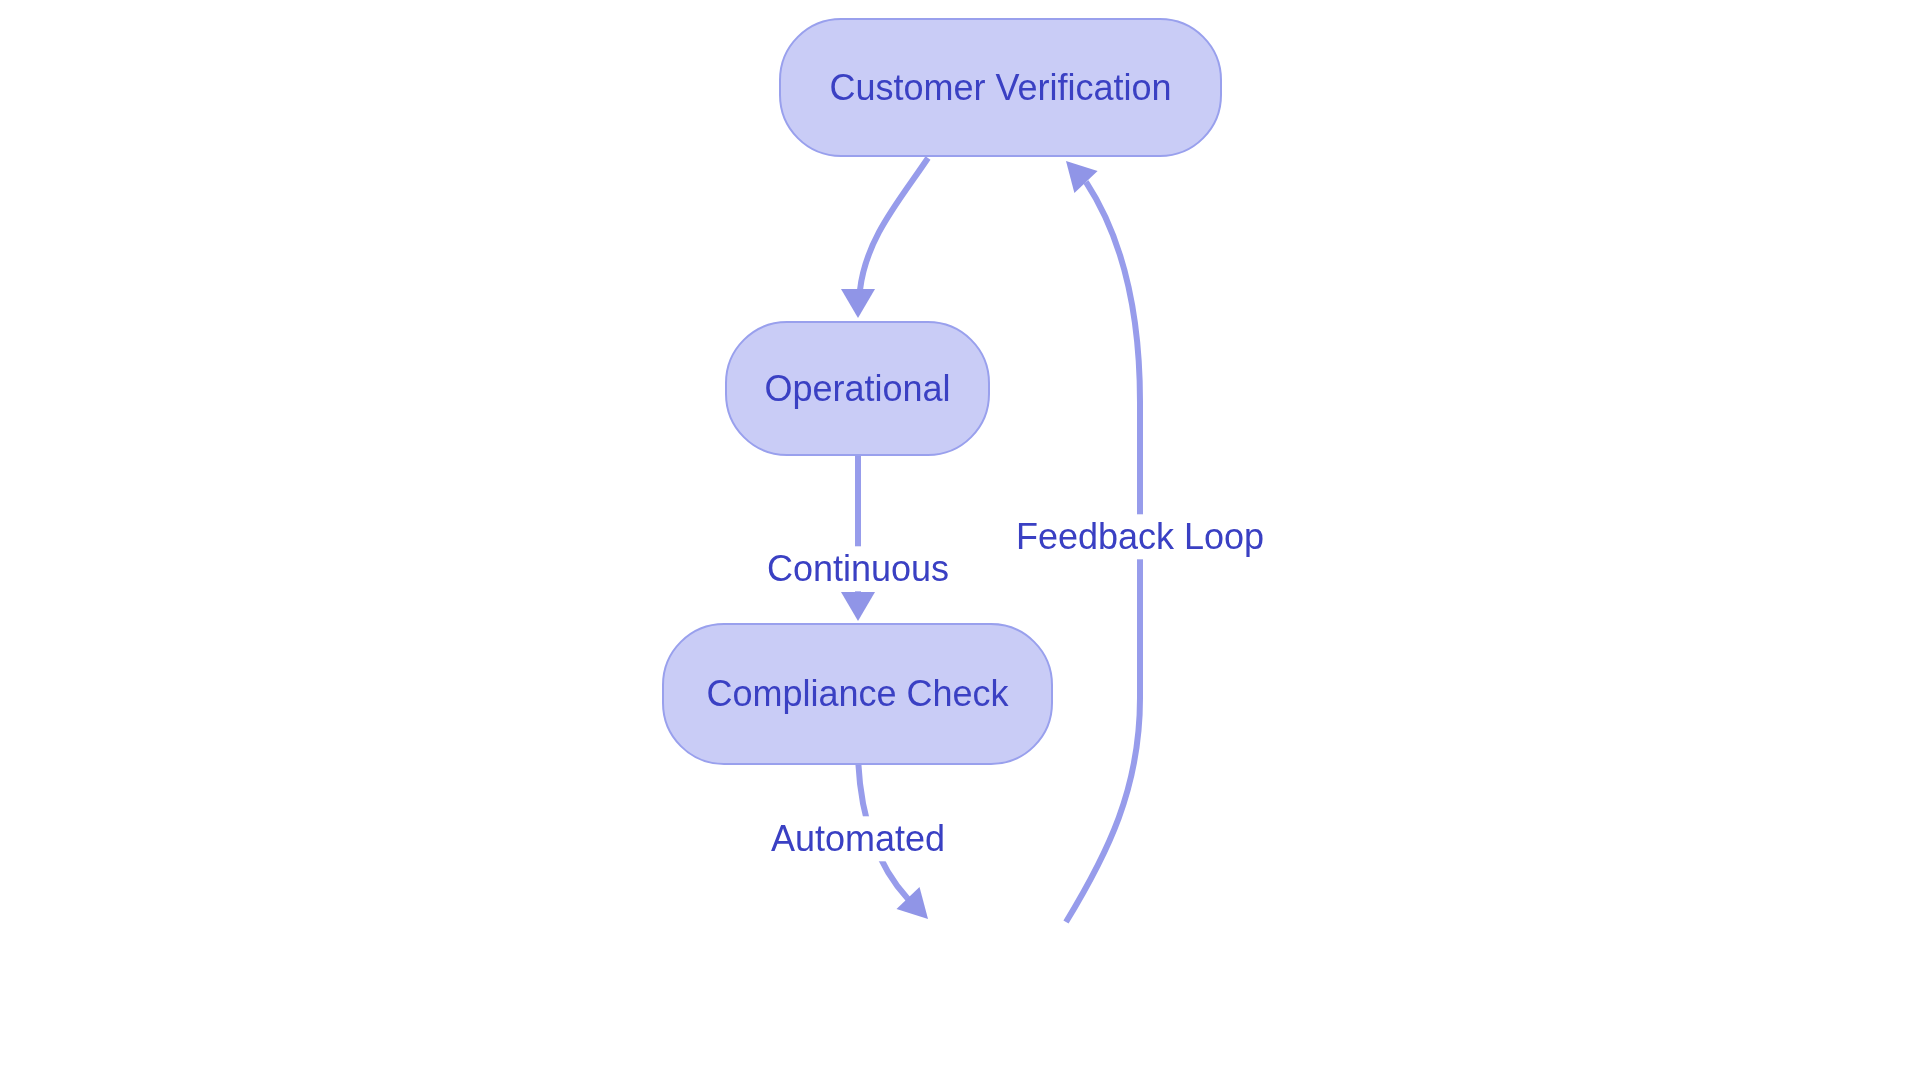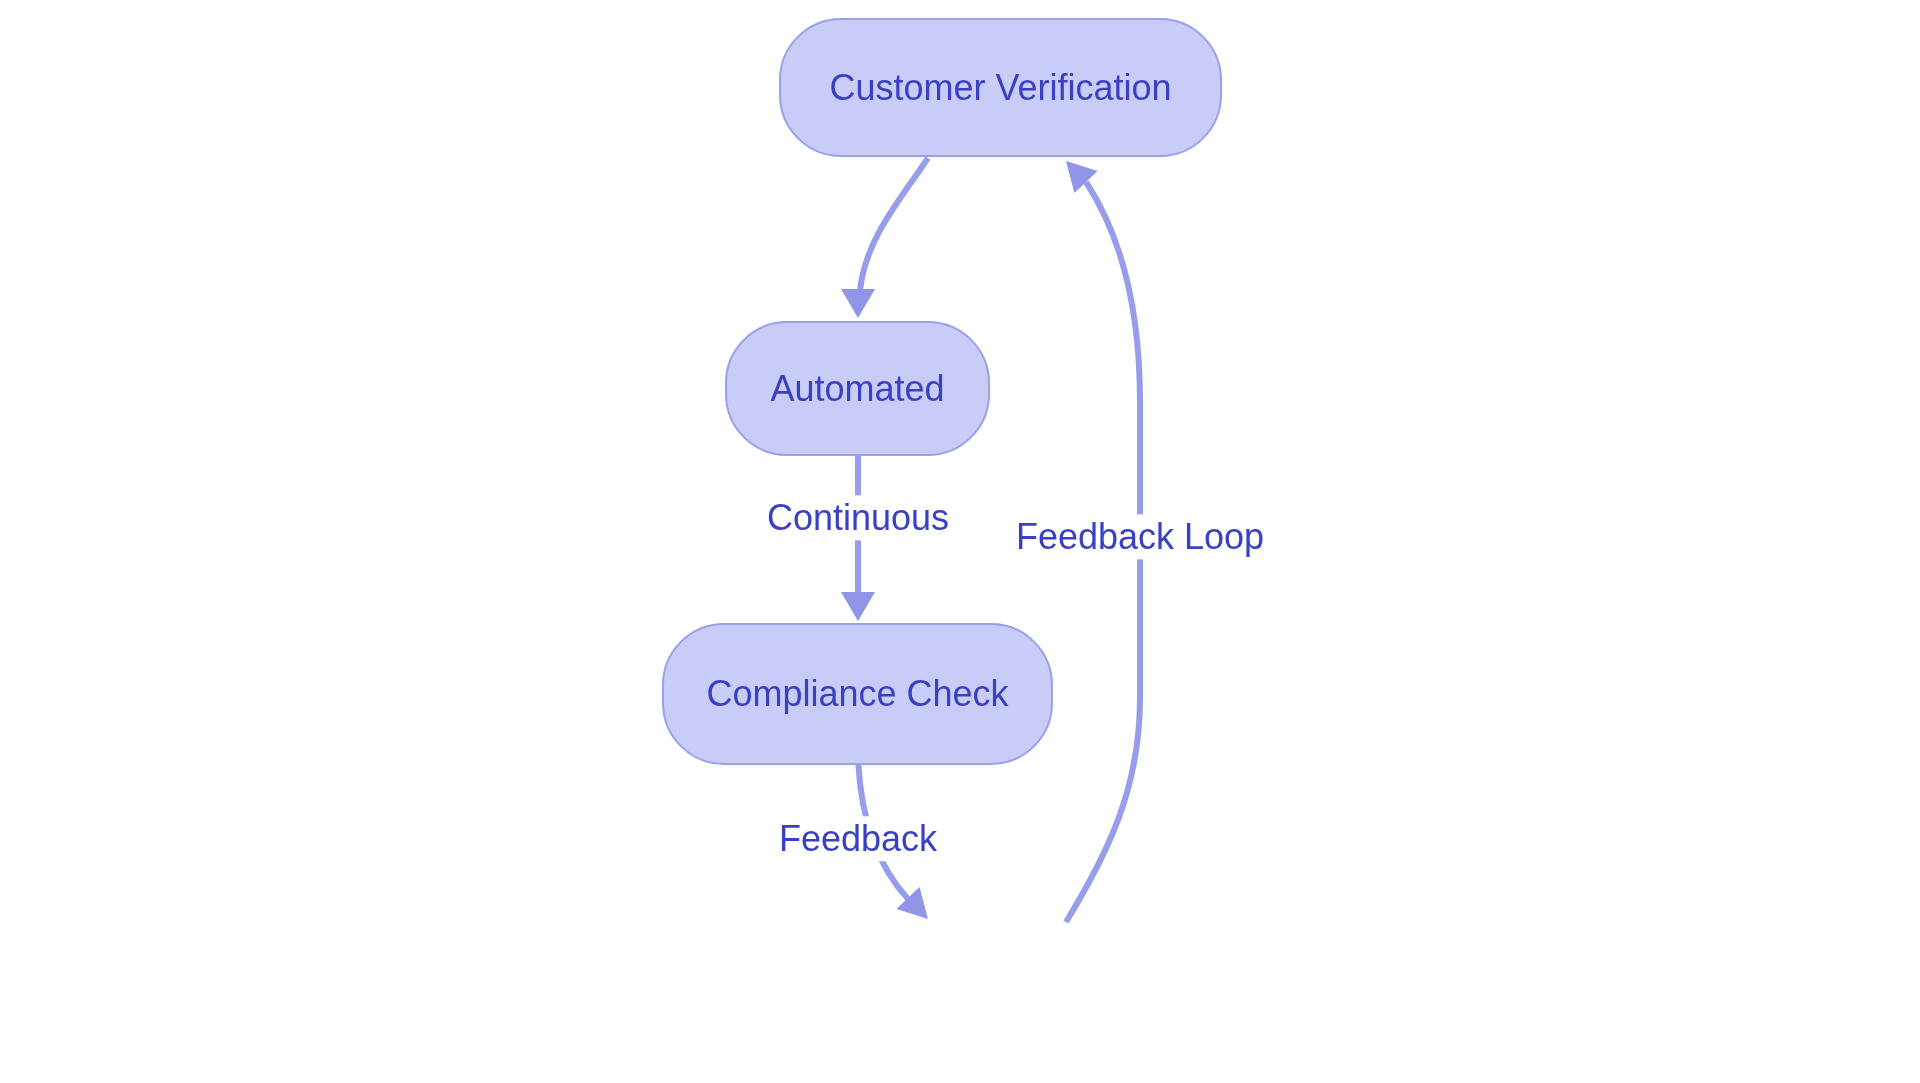"Automated" span { text: Automated -> Operational }
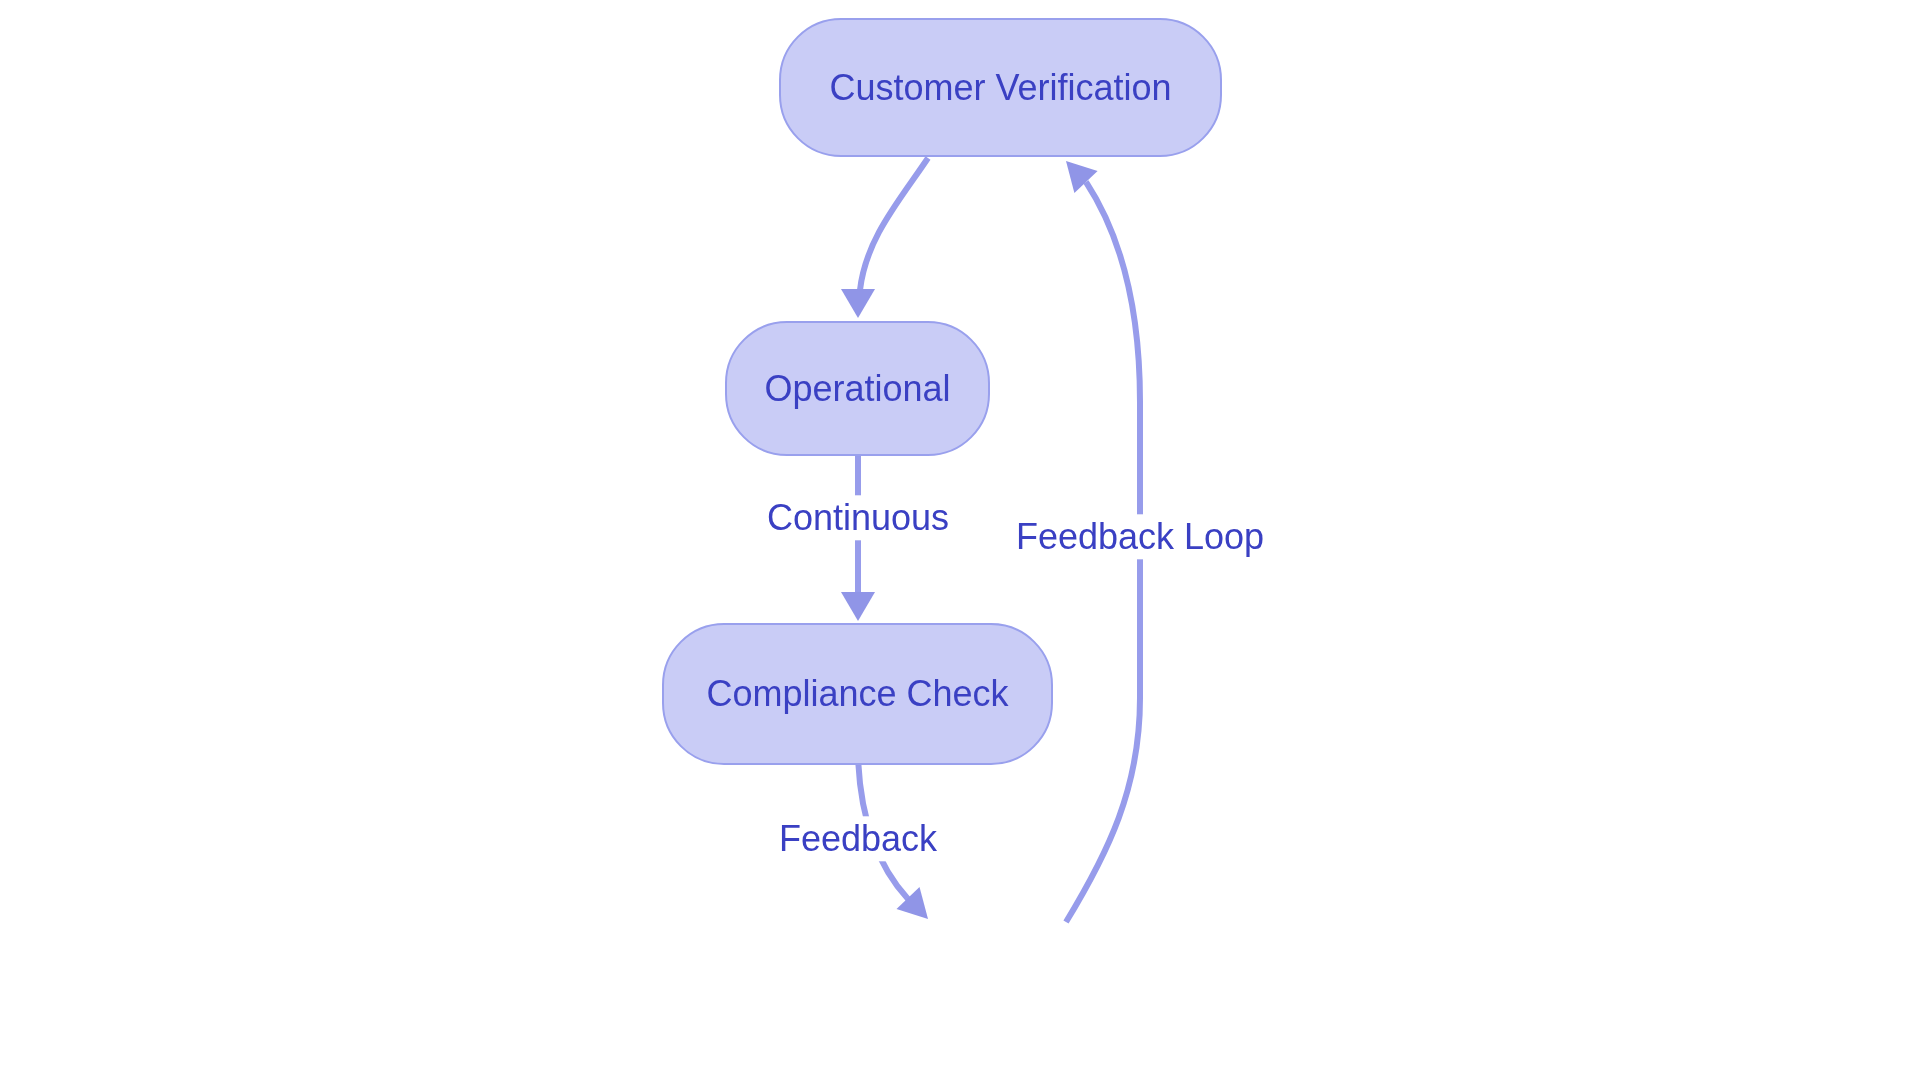"Continuous" .label-continuous { top: 518px -> 569px }
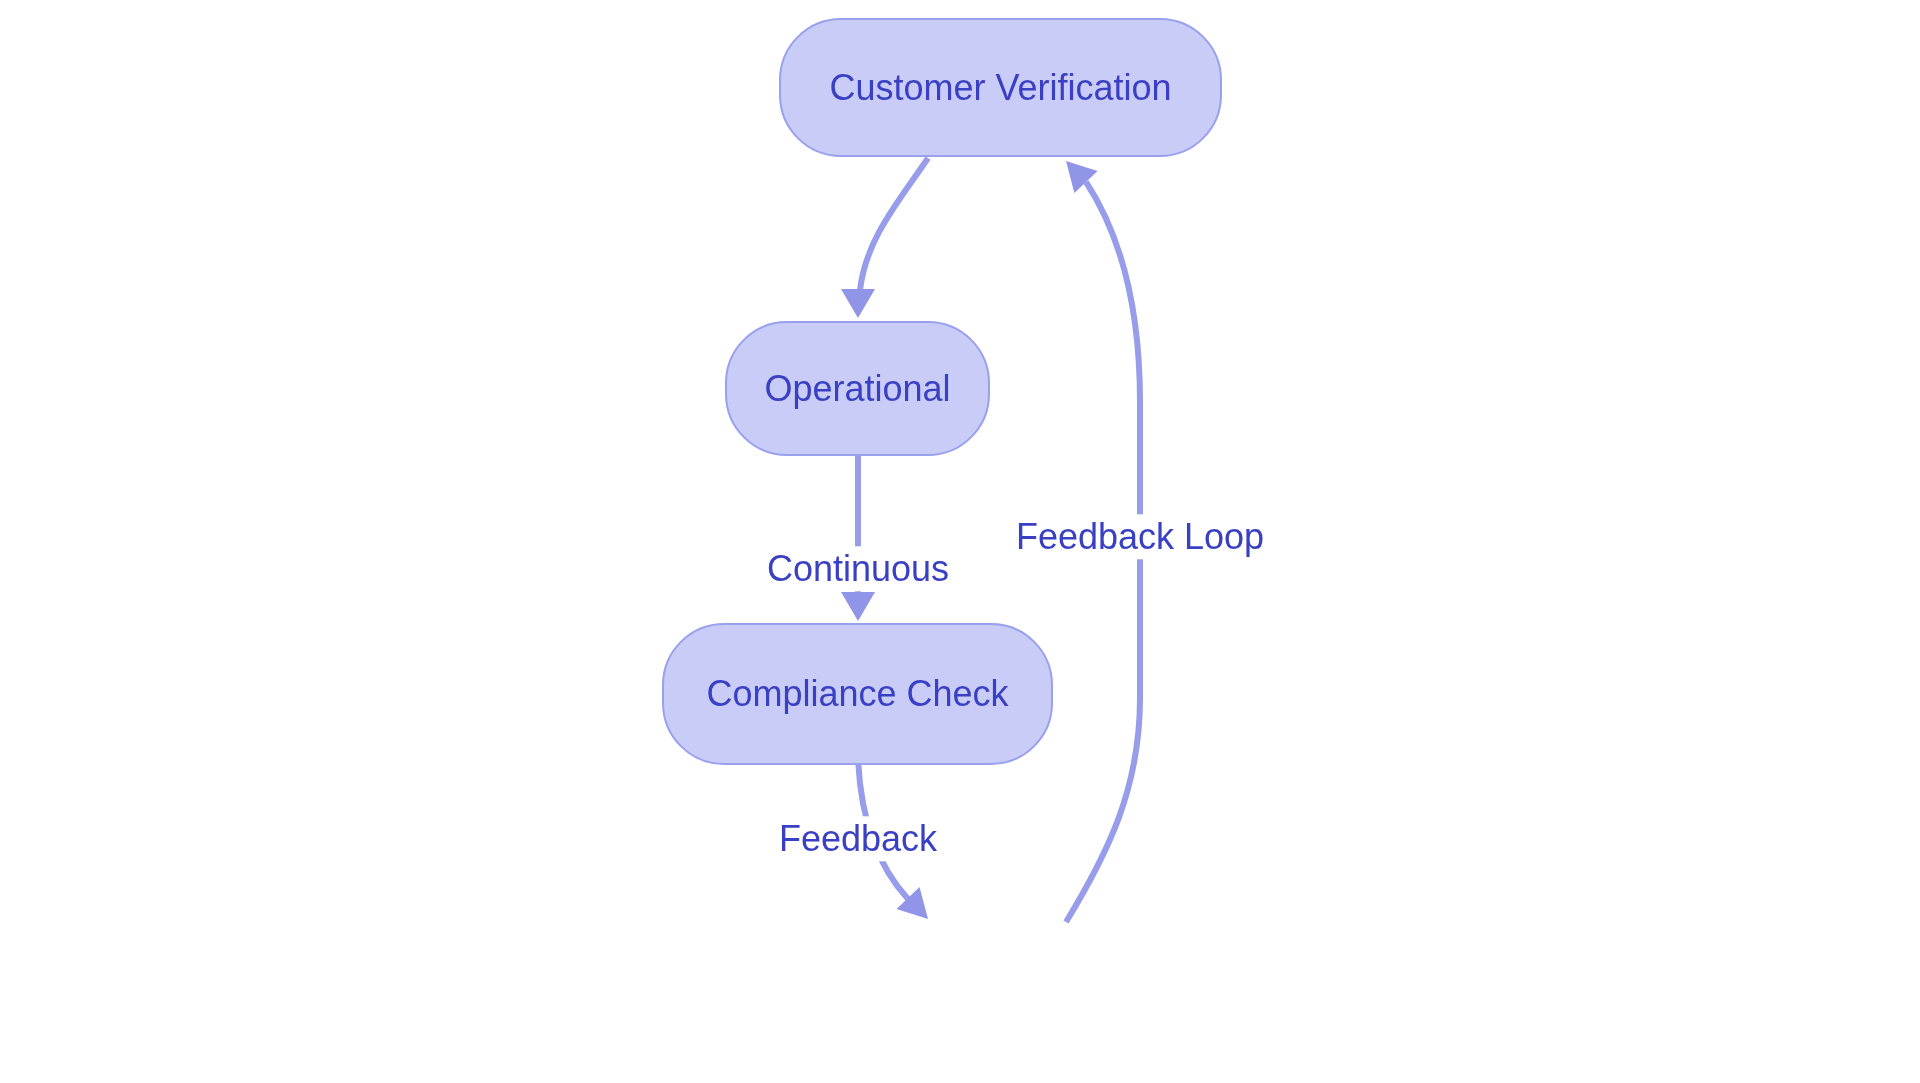"Feedback" div.edge-label { text: Feedback -> Automated }
